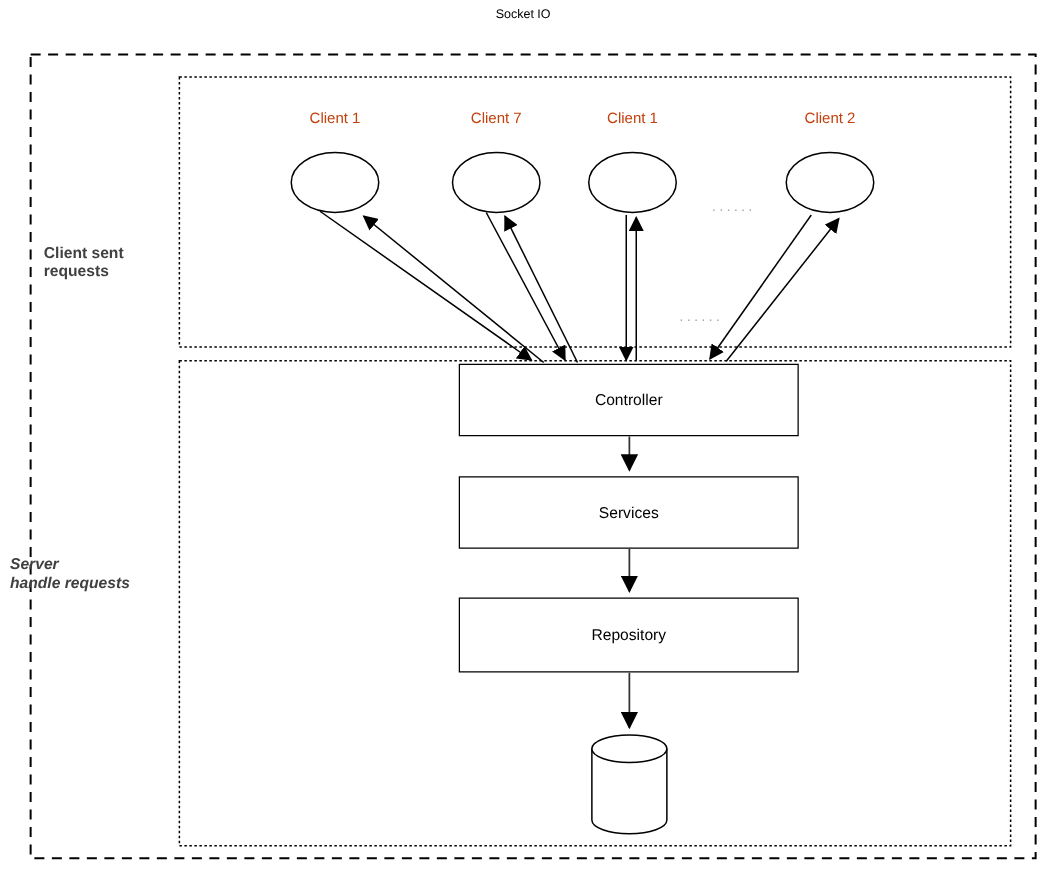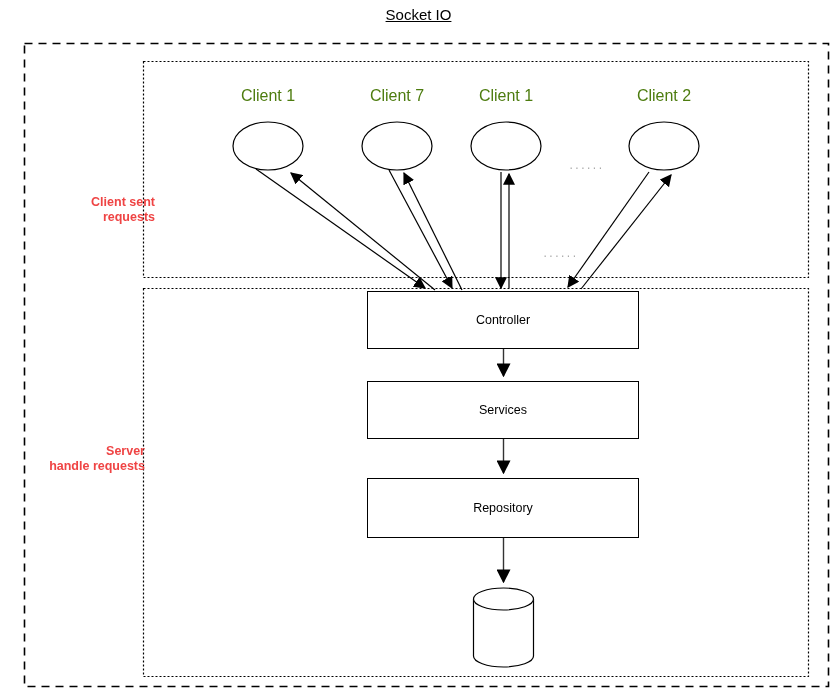"Socket IO" .diagram-title { font-size: 15px -> 10px; text-decoration: underline -> none }
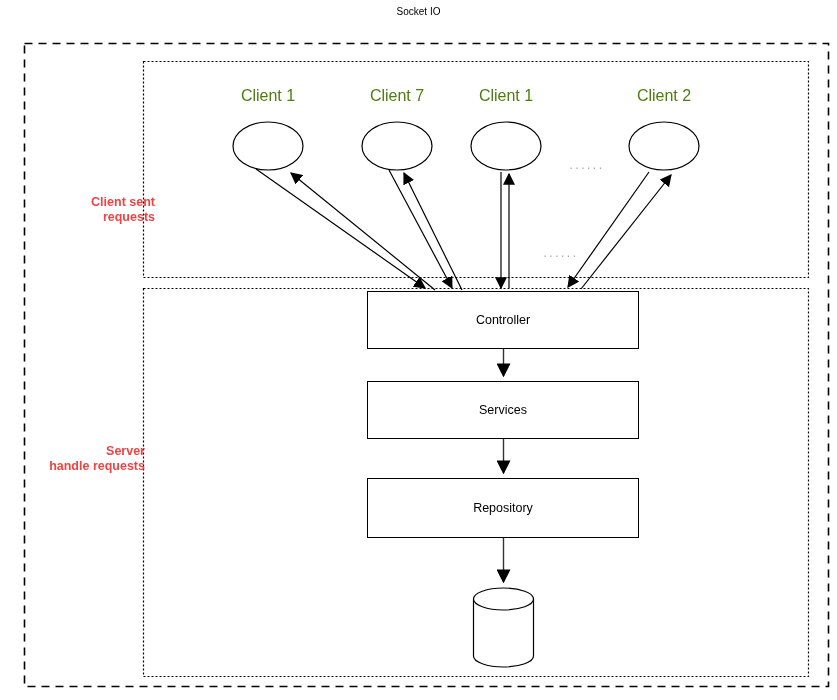"Client 1" .client-label { color: #4d7c0f -> #c2410c; font-size: 16px -> 12px }
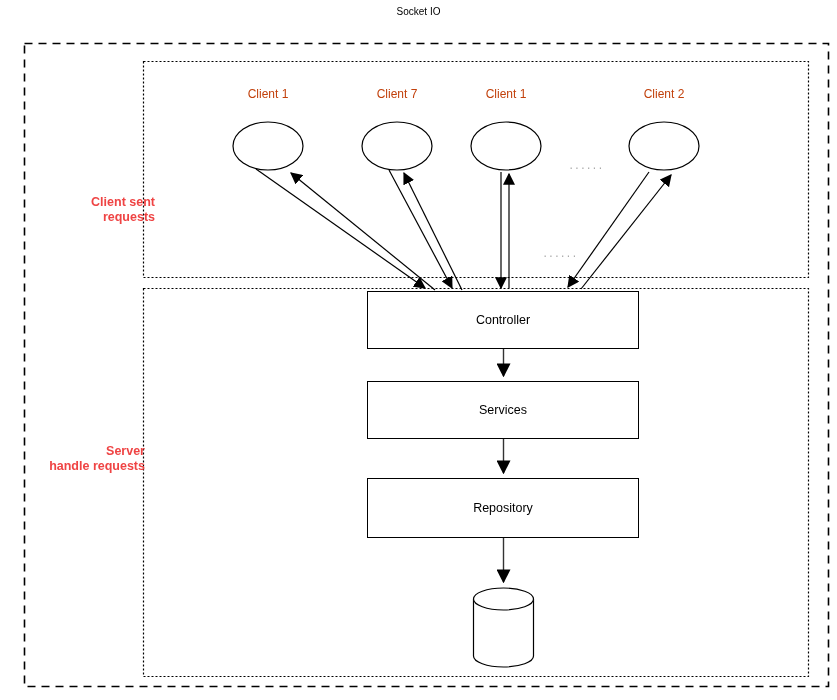"Client sent" .region-label { color: #ef4444 -> #404040; text-align: right -> left }
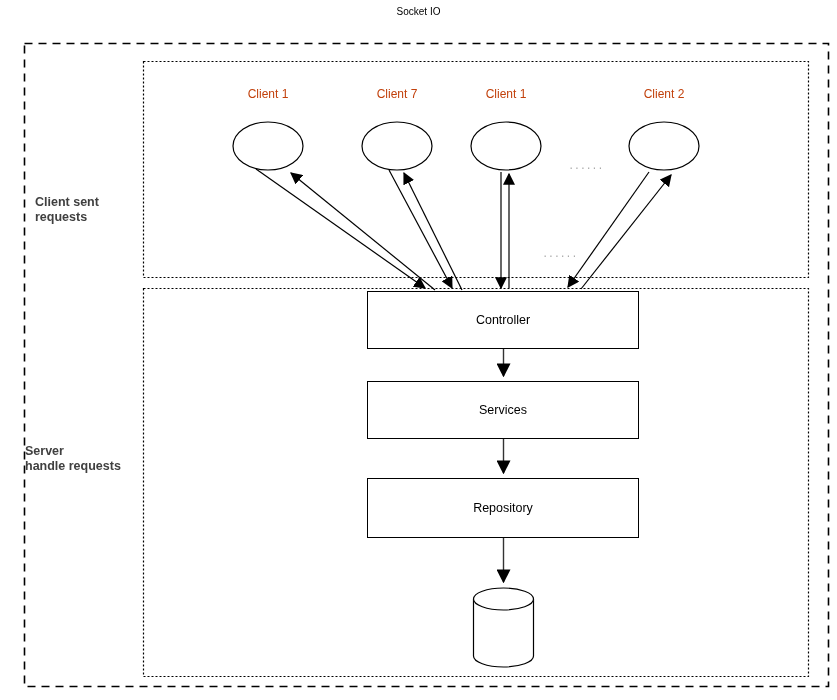"Server" div.abs { font-style: none -> italic; left: 25px -> 8px }
